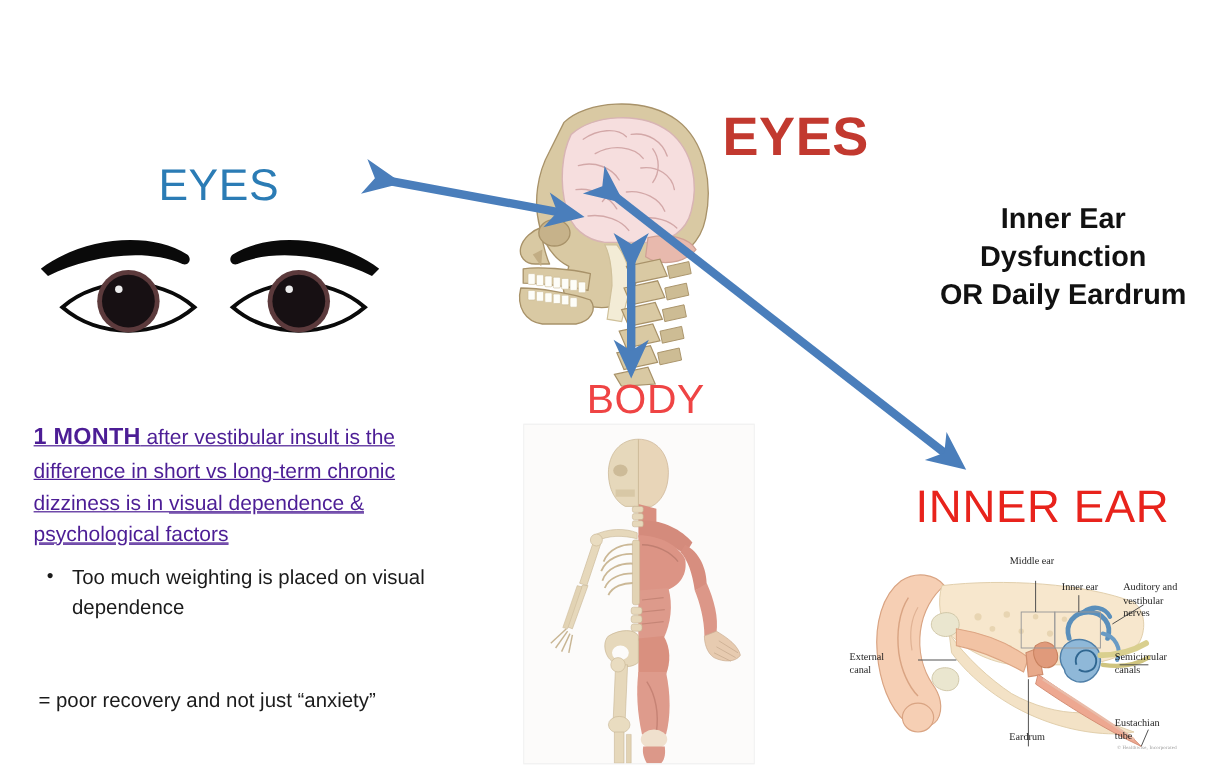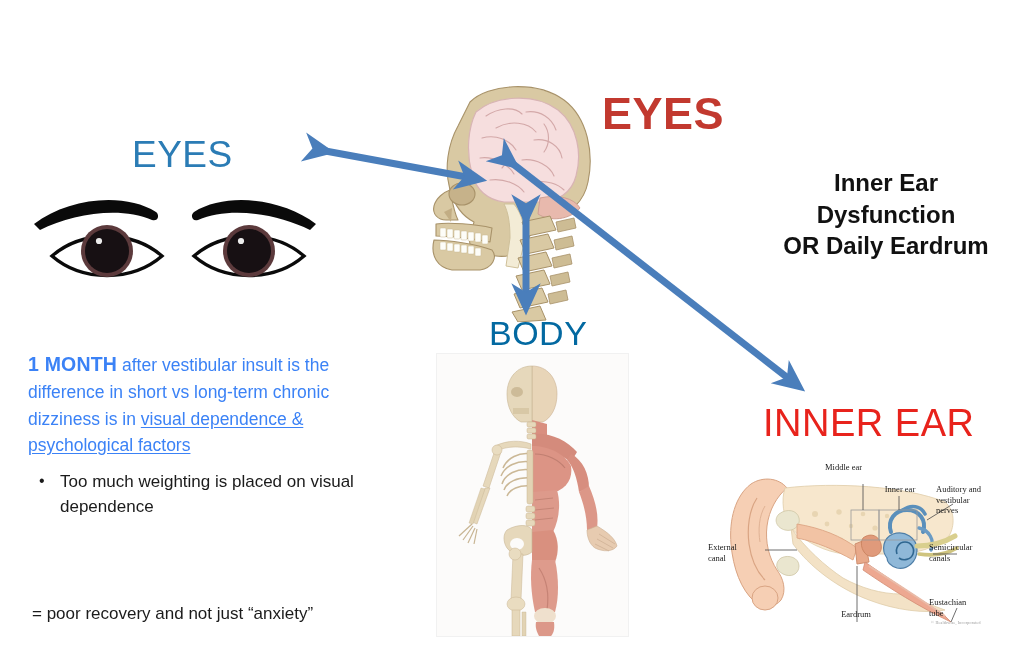"BODY" .lbl-body { color: #0369a1 -> #ef4444 }
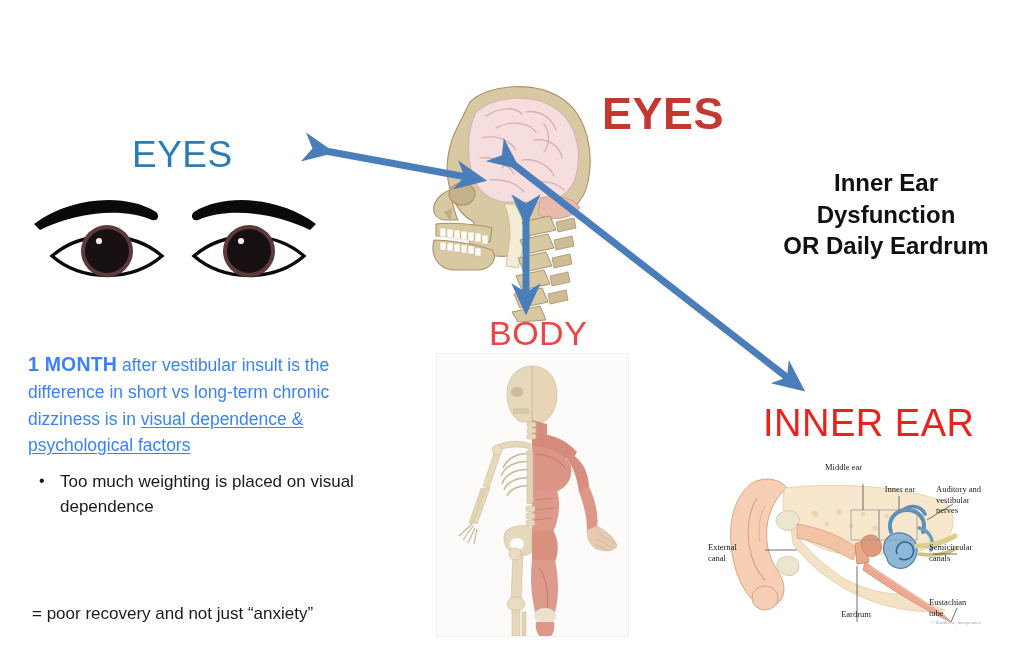"1 MONTH after vestibular insult" .para { color: #3b82f6 -> #4c1d95; text-decoration: none -> underline }
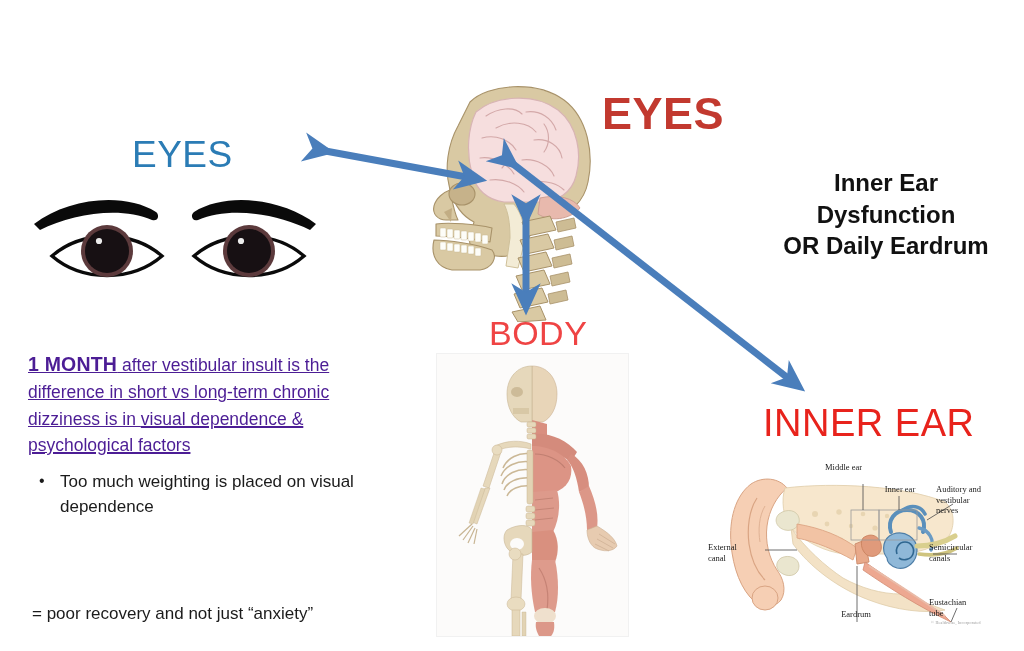"Middle ear" span.earlbl { text-align: left -> center }
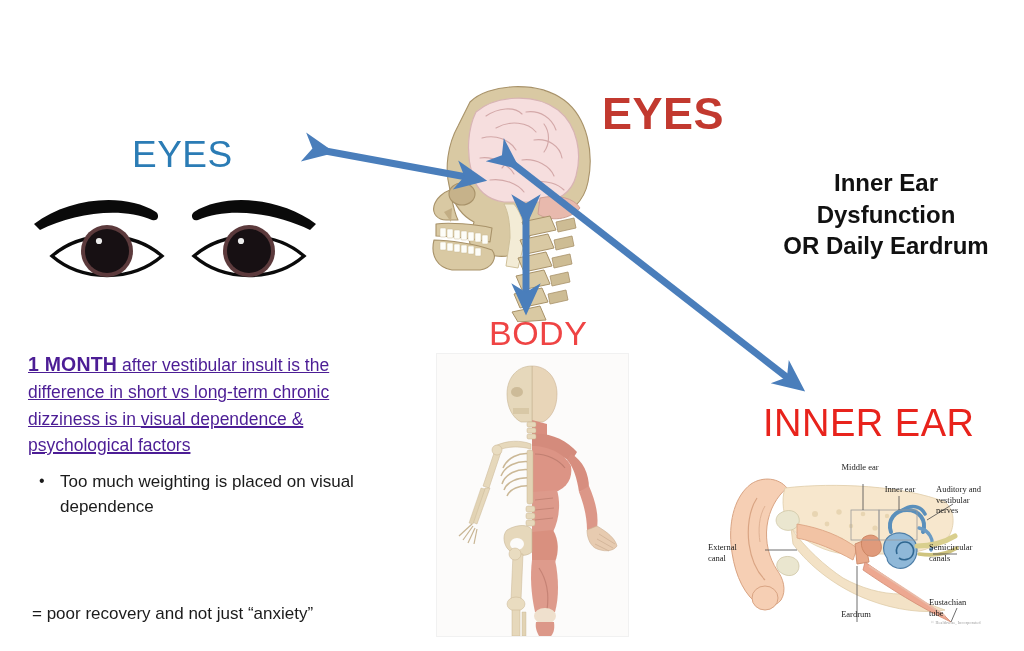"= poor recovery and not" .conclusion { top: 560px -> 530px }
